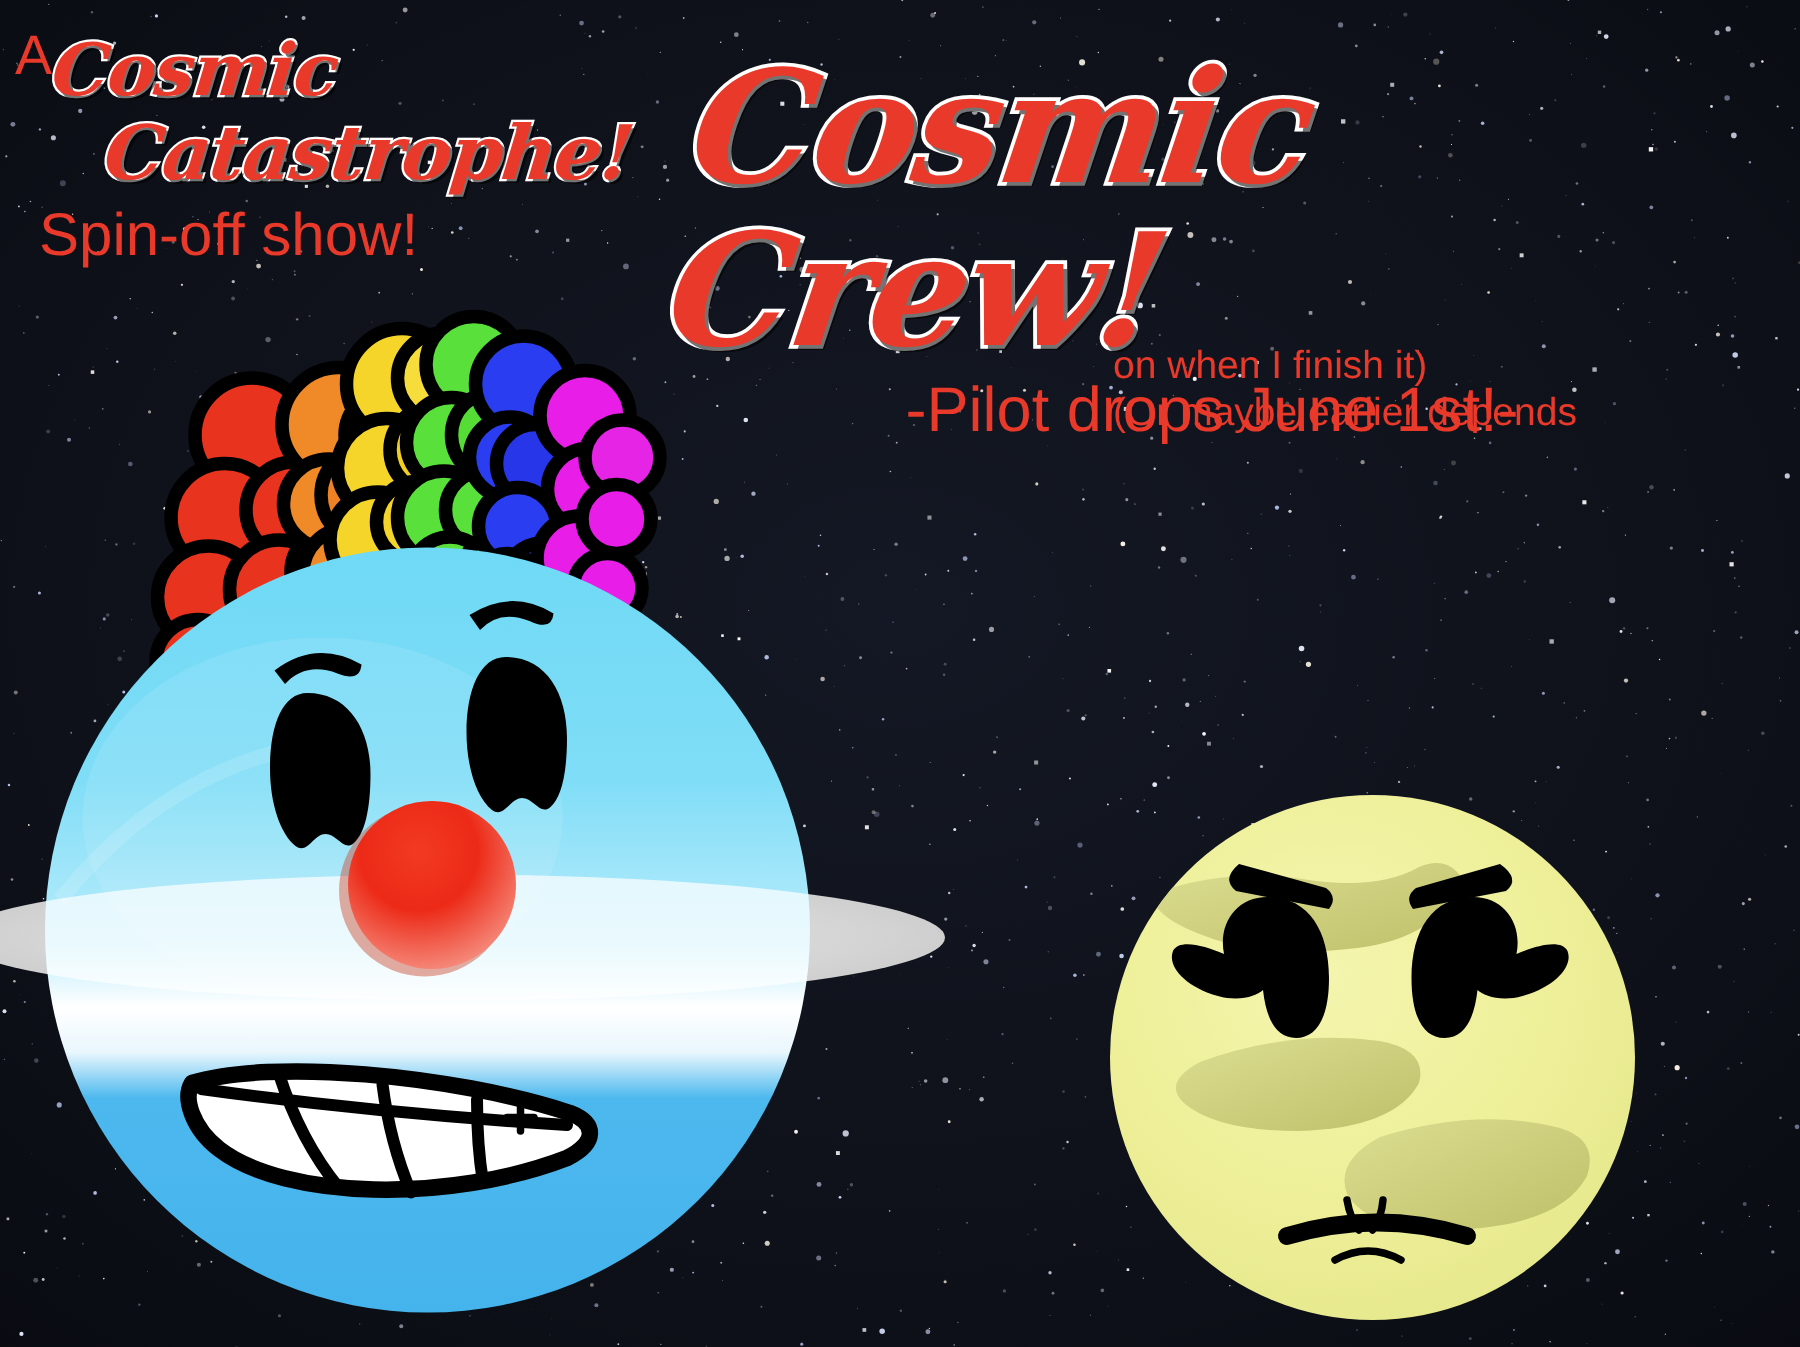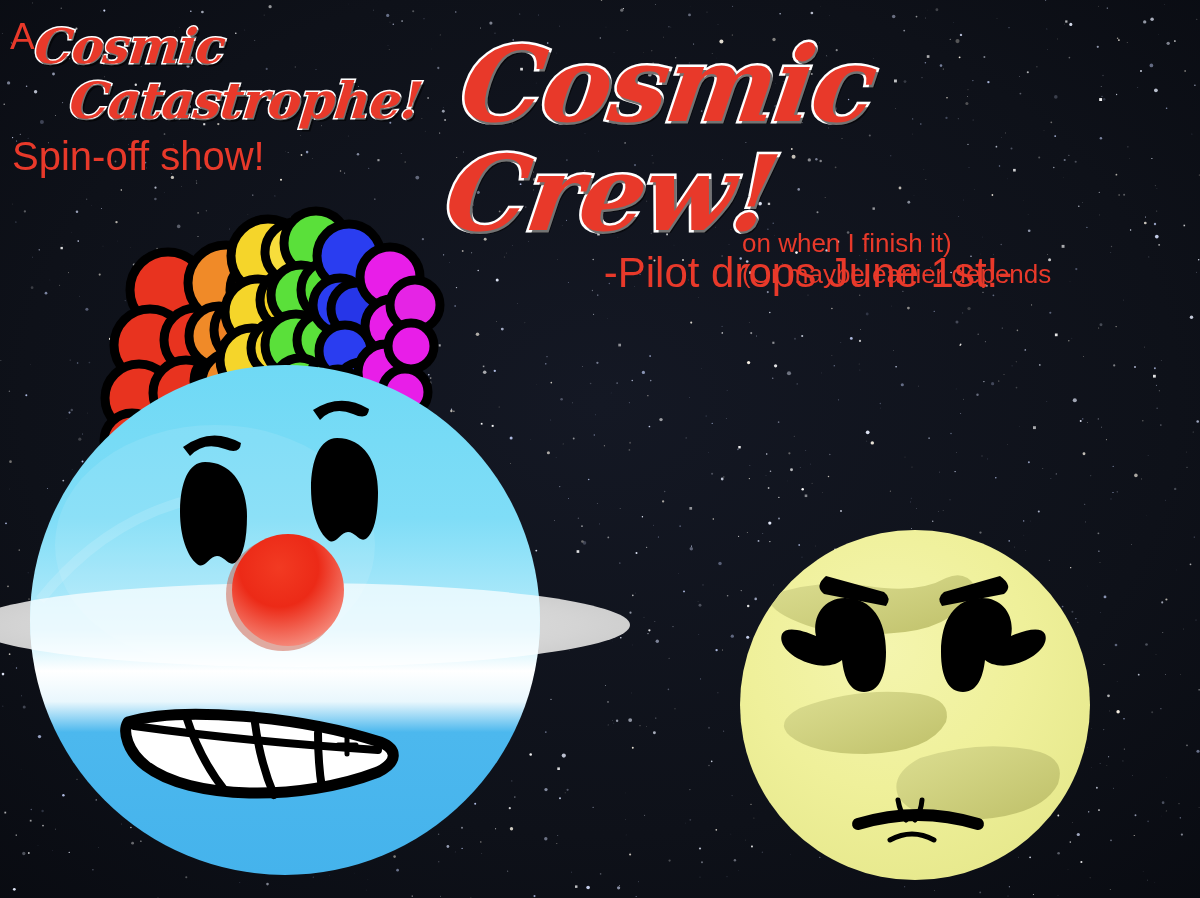"Spin-off show!" #sub-spinoff { margin-left: 2px -> 16px }
